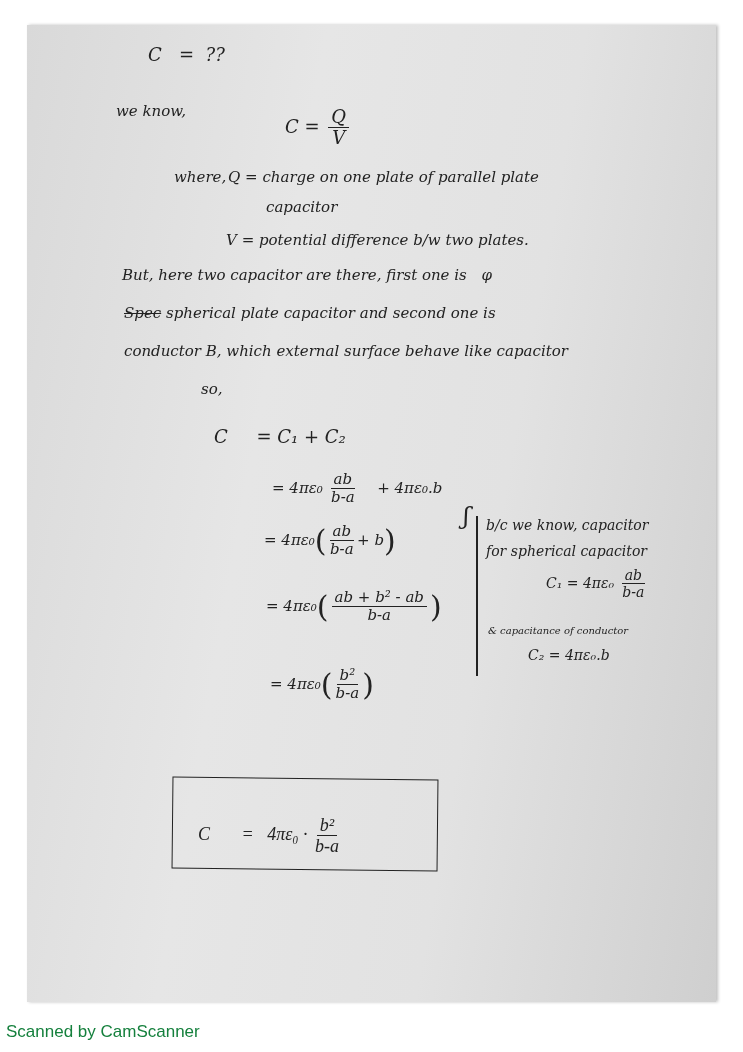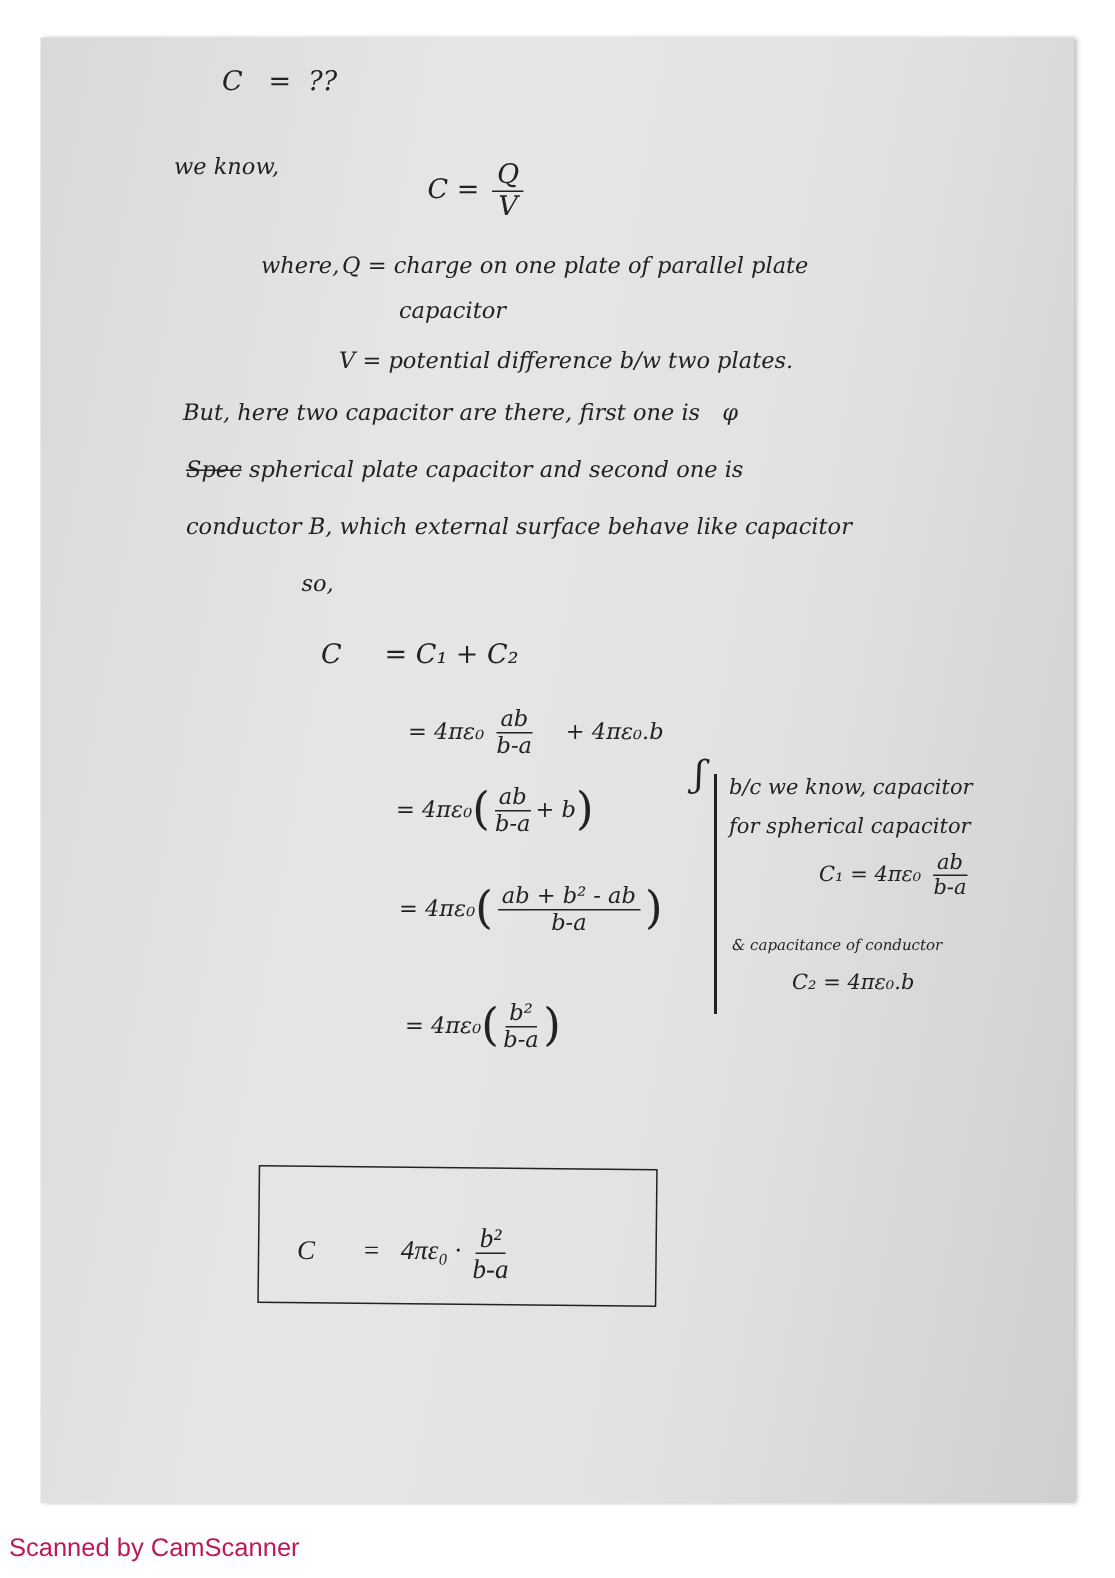"Scanned by CamScanner" .footer { color: #be185d -> #15803d }
